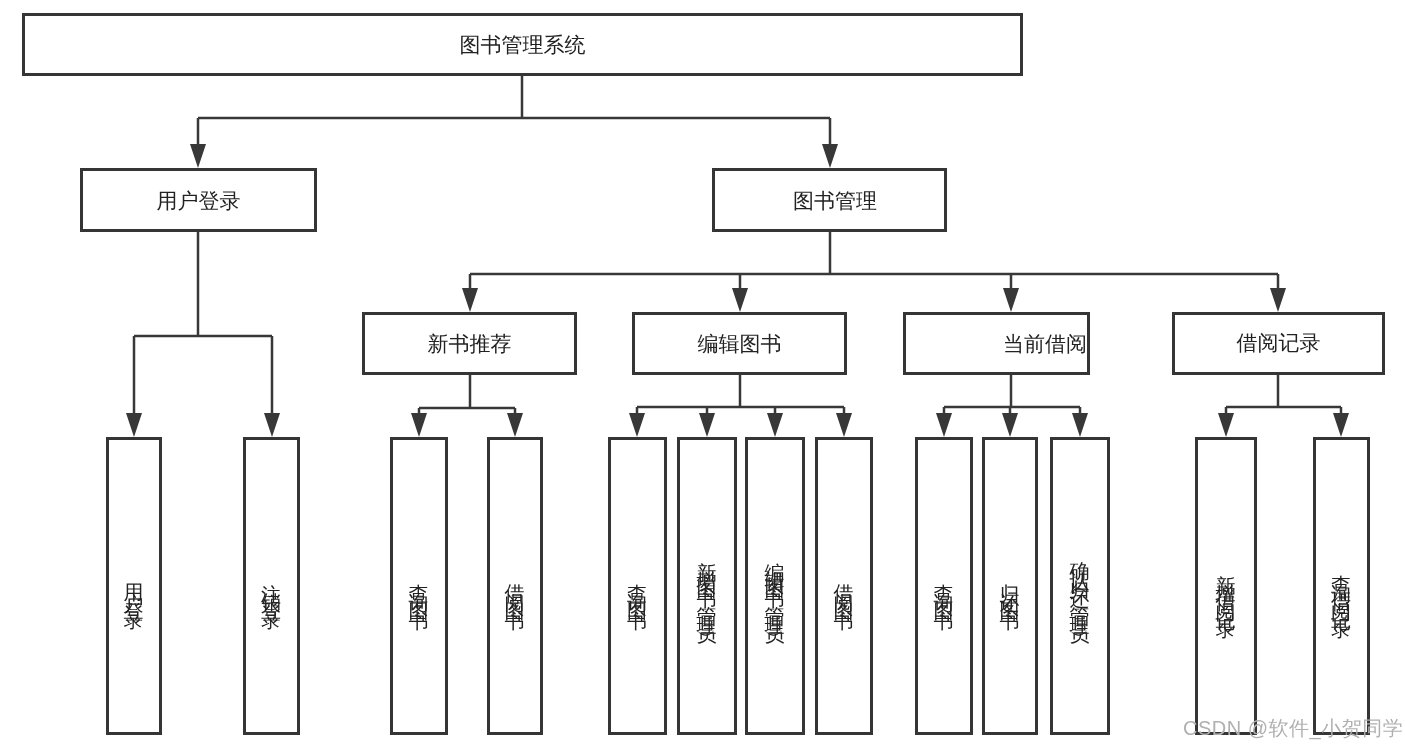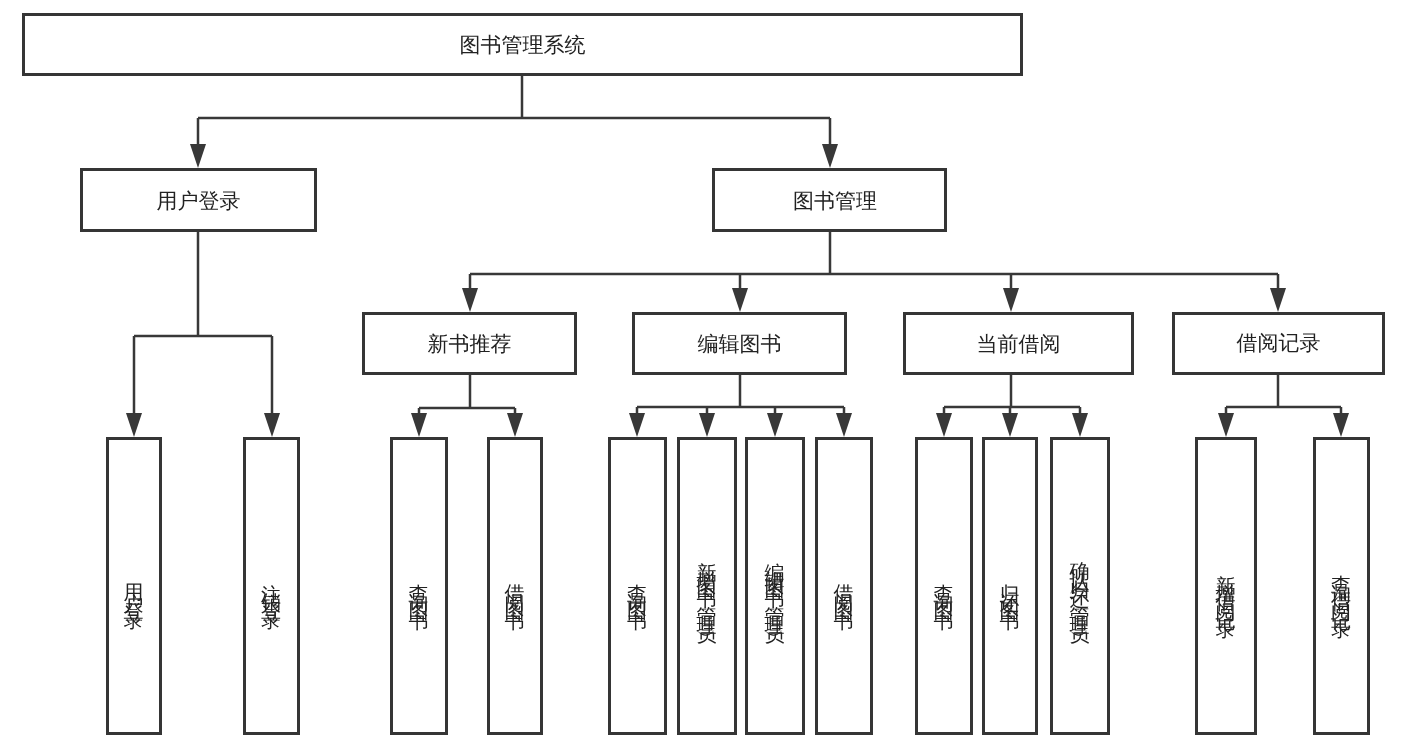"当前借阅" div.box { justify-content: none -> flex-end; width: 231px -> 187px }
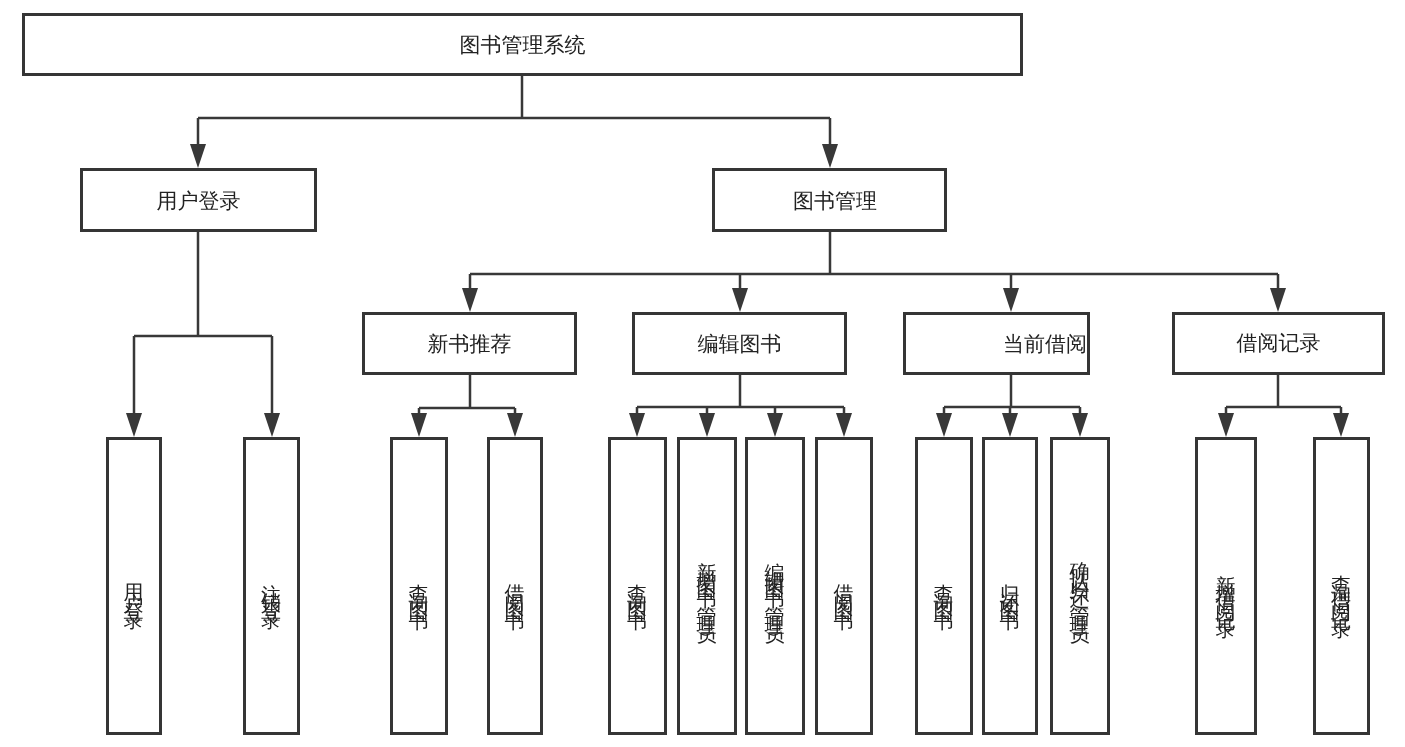"CSDN @软件_小贺同学" div.watermark { html: none -> <div>CSDN @软件_小贺同学</div> }
